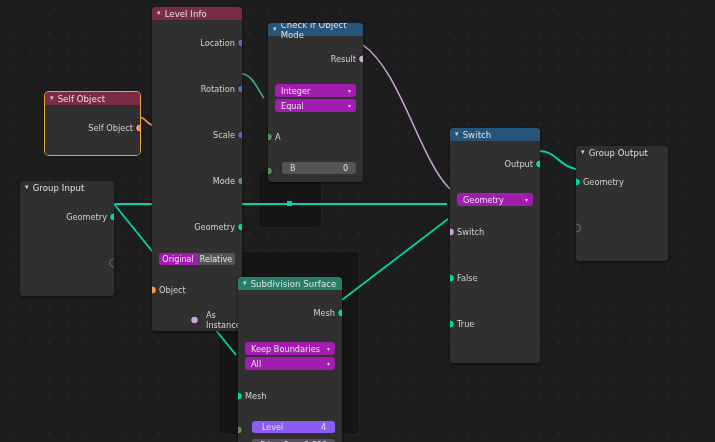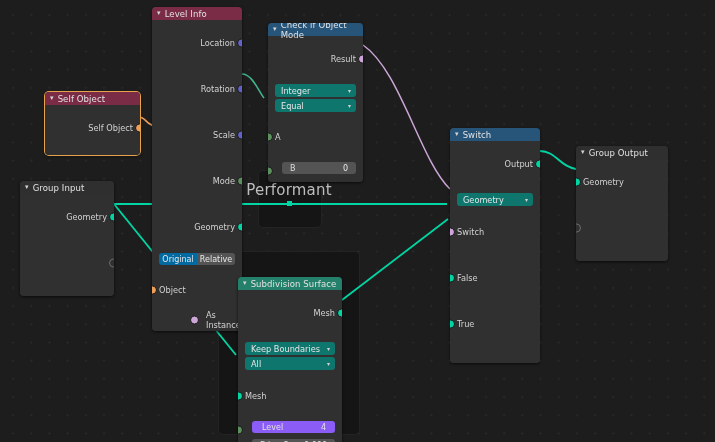"Integer" .widget { background: #0f766e -> #a21caf }
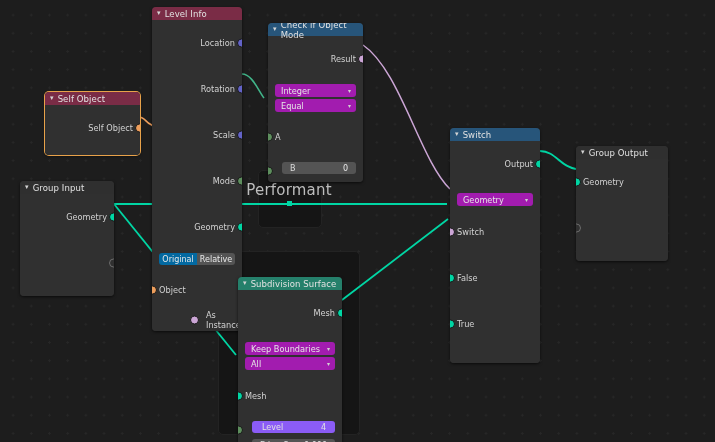"Performant" div.frame-label { html: <div>Performant</div> -> none }
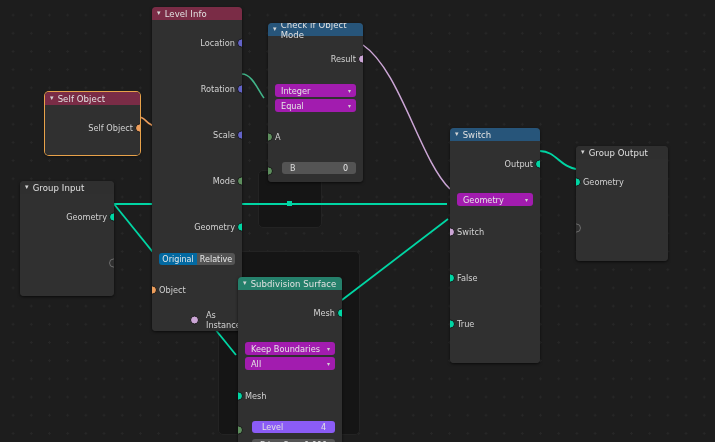"Original" .toggles div.on { background: #0369a1 -> #a21caf }
